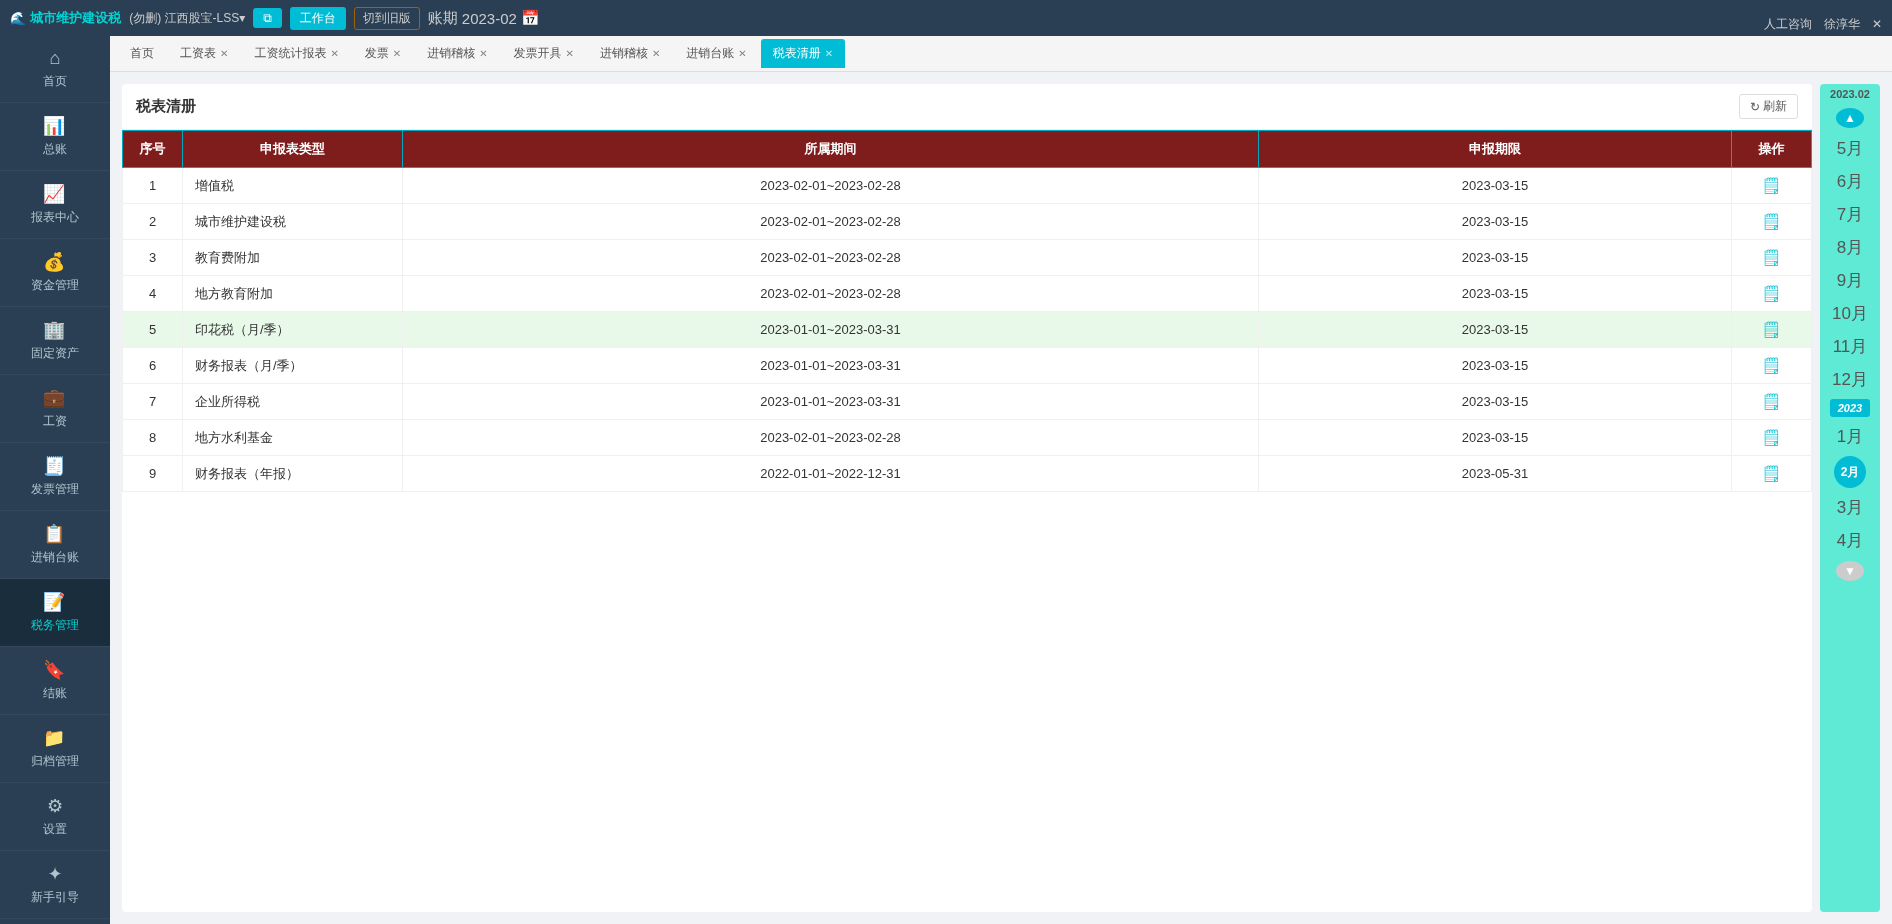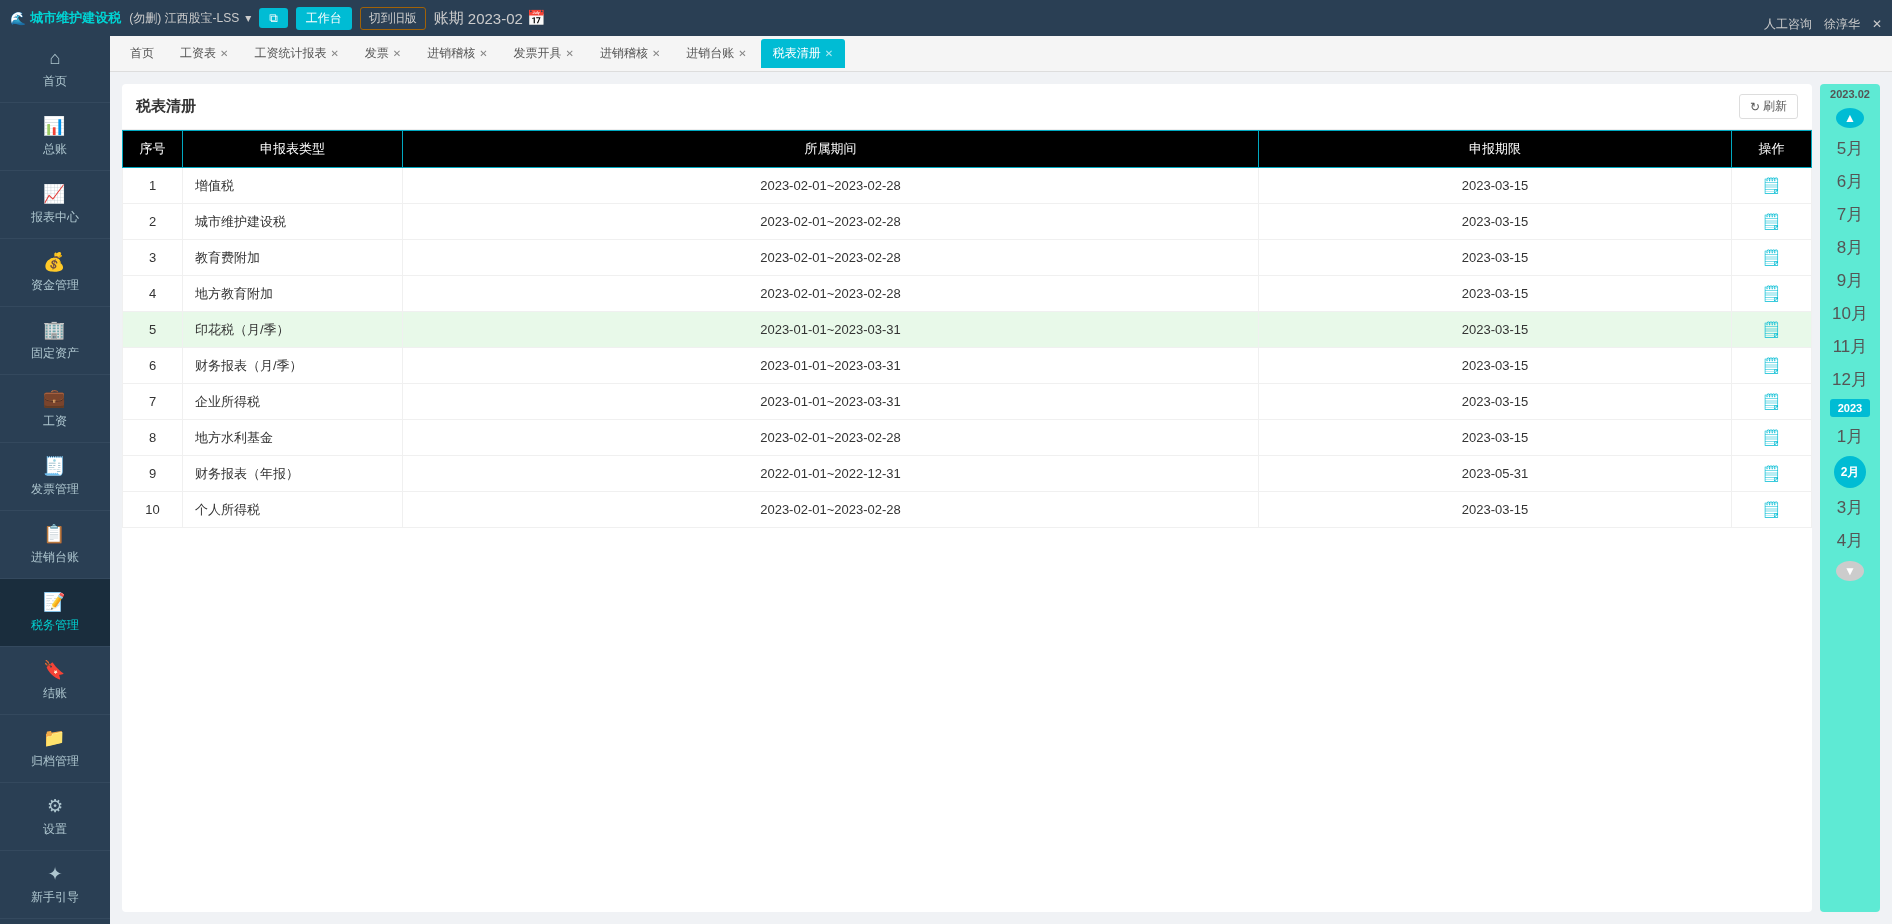"(勿删) 江西股宝-LSS" .top-bar-company { gap: 6px -> 0 }
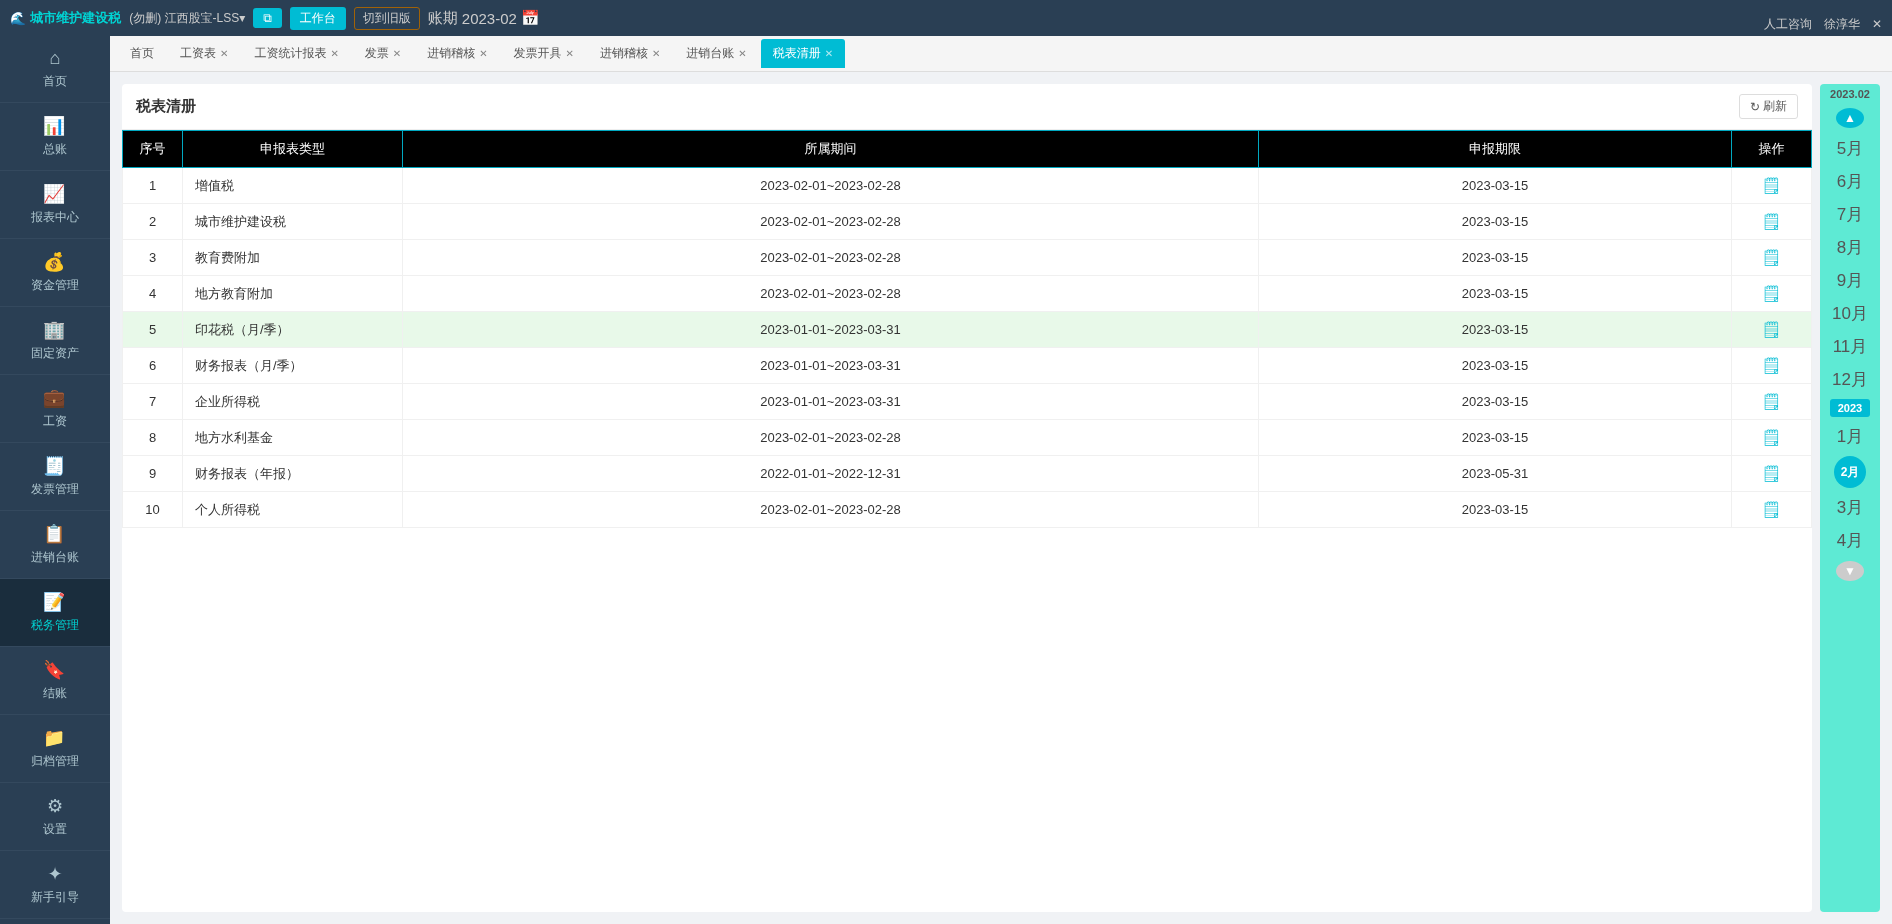"序号" .data-table thead th { background: #000000 -> #7f1d1d; font-weight: normal -> bold }
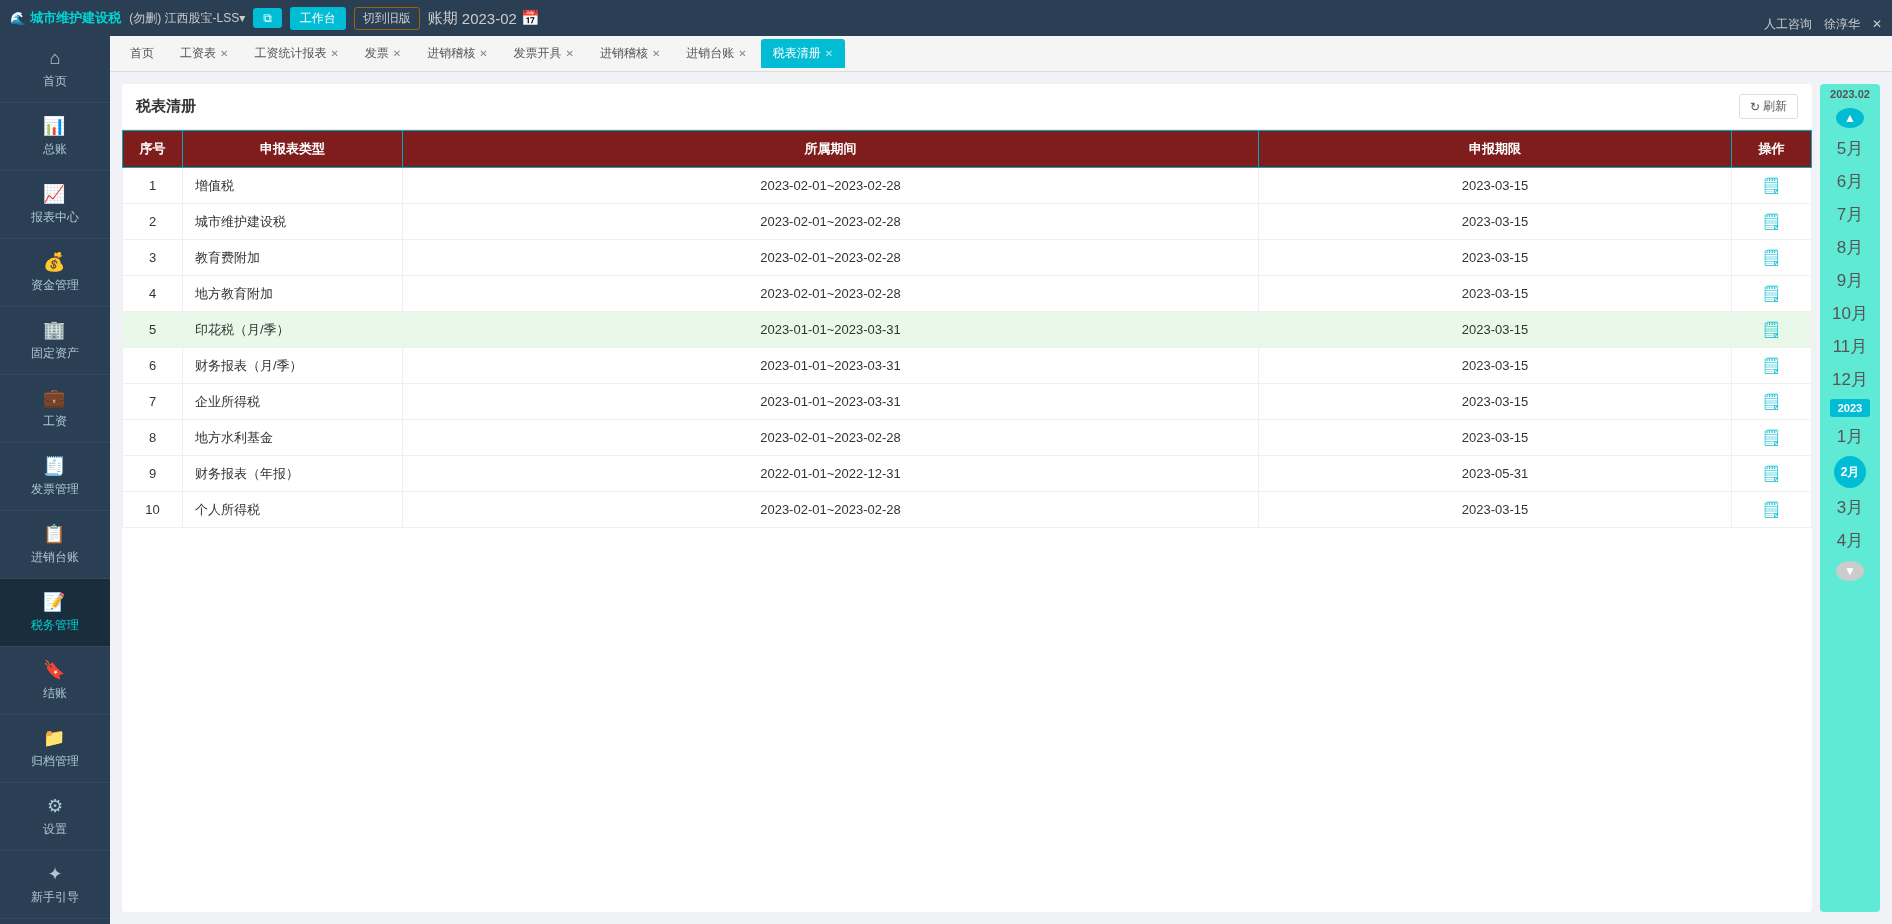"2023" div { font-style: none -> italic }
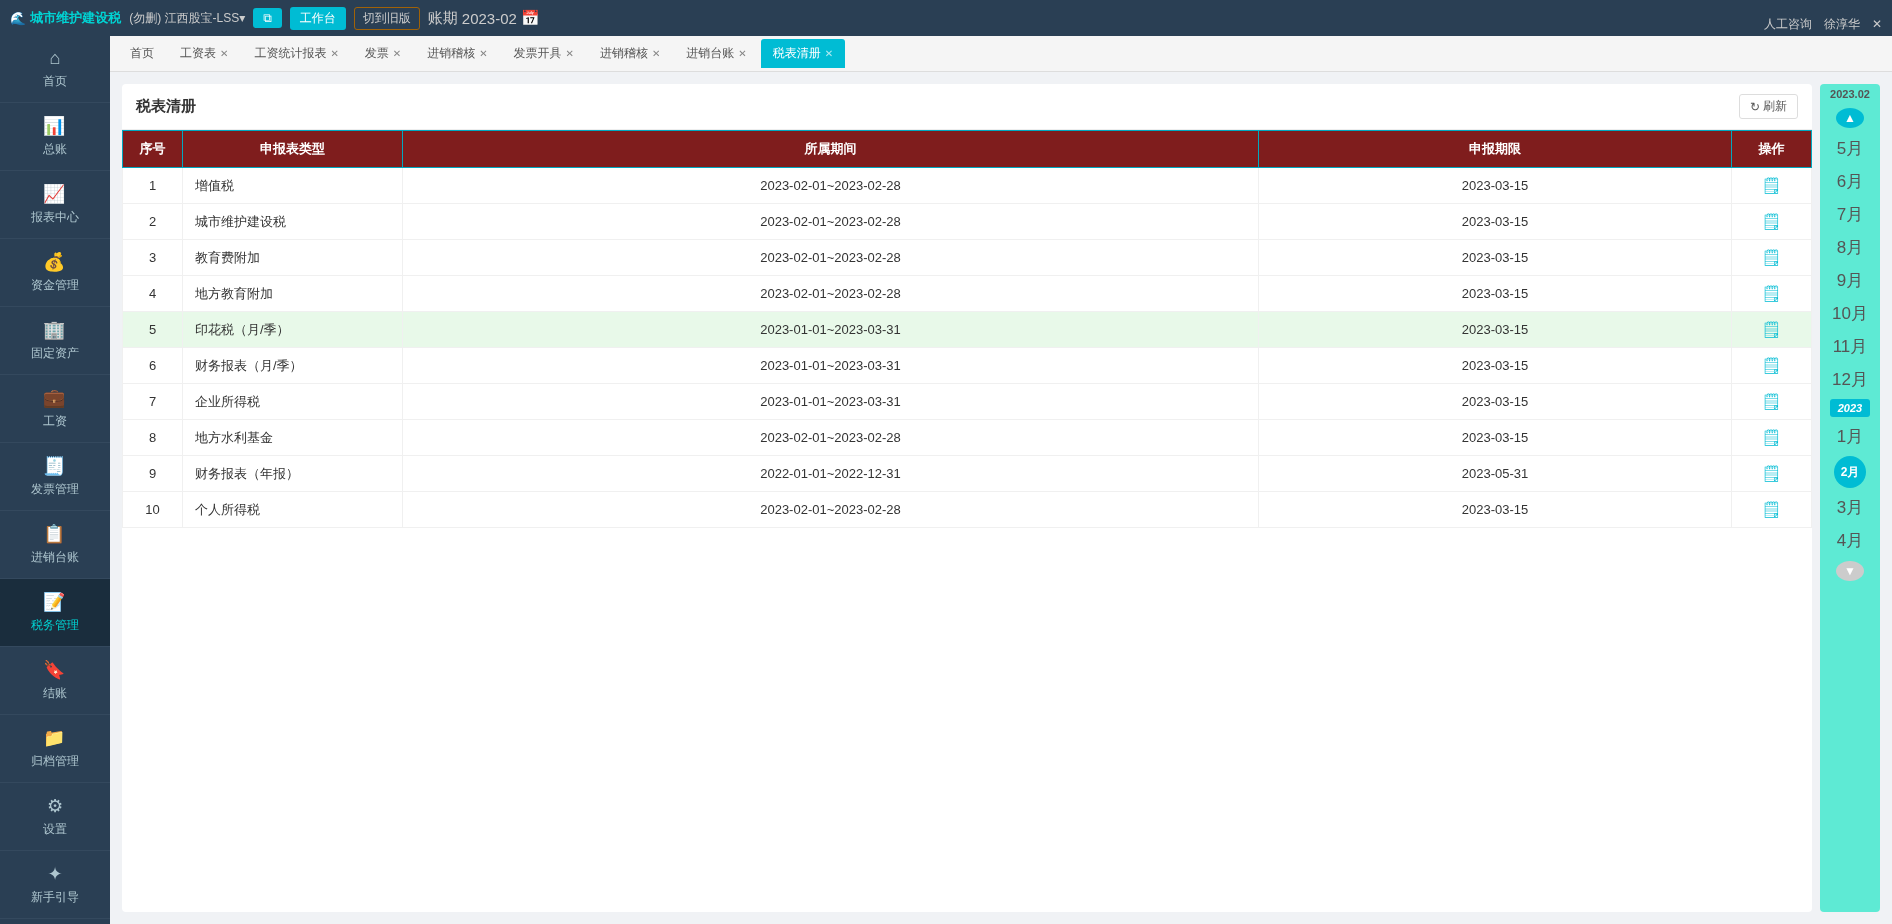"10" tr { html: <tr> <td>10</td> <td>个人所得税</td> <td>2023-02-01~2023-02-28</td> <td>2023-03-15</td> <td><span>🗒</span></td> </tr> -> none }
